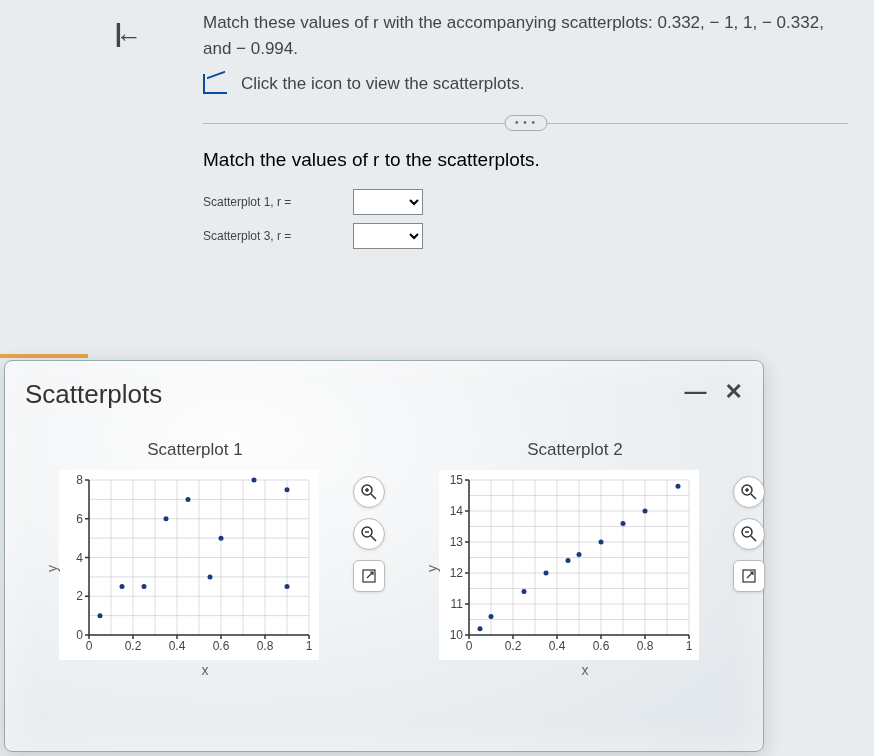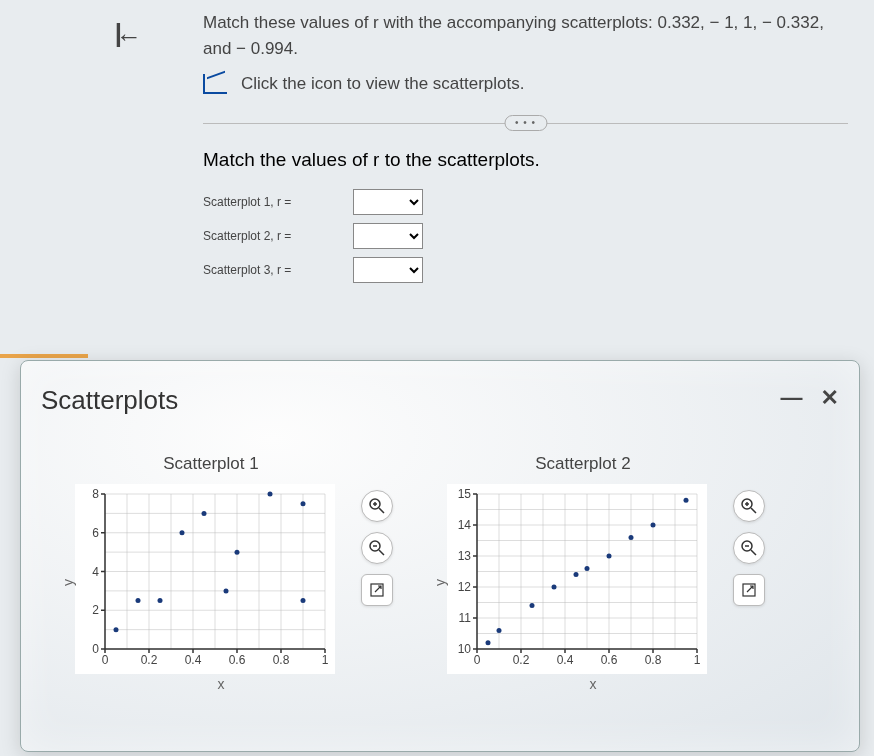"Scatterplot 2, r =" div.match-row { html: <div> <span>Scatterplot 2, r =</span> <select><option></option></select> </div> -> none }
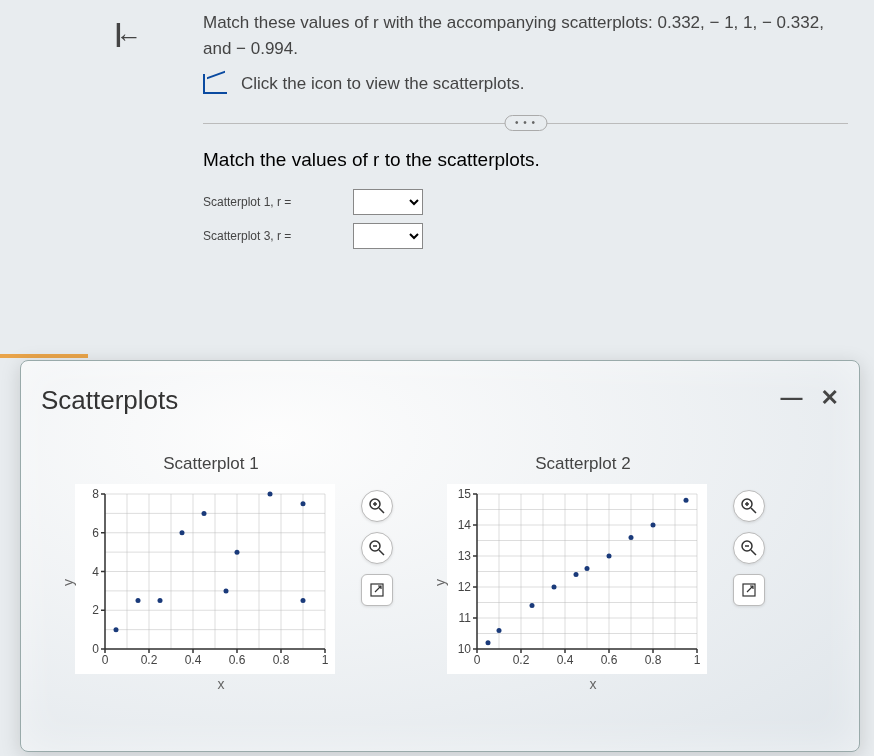"Scatterplots" .popup { left: 20px -> 4px; padding: 24px 20px -> 18px 20px; width: 840px -> 760px }
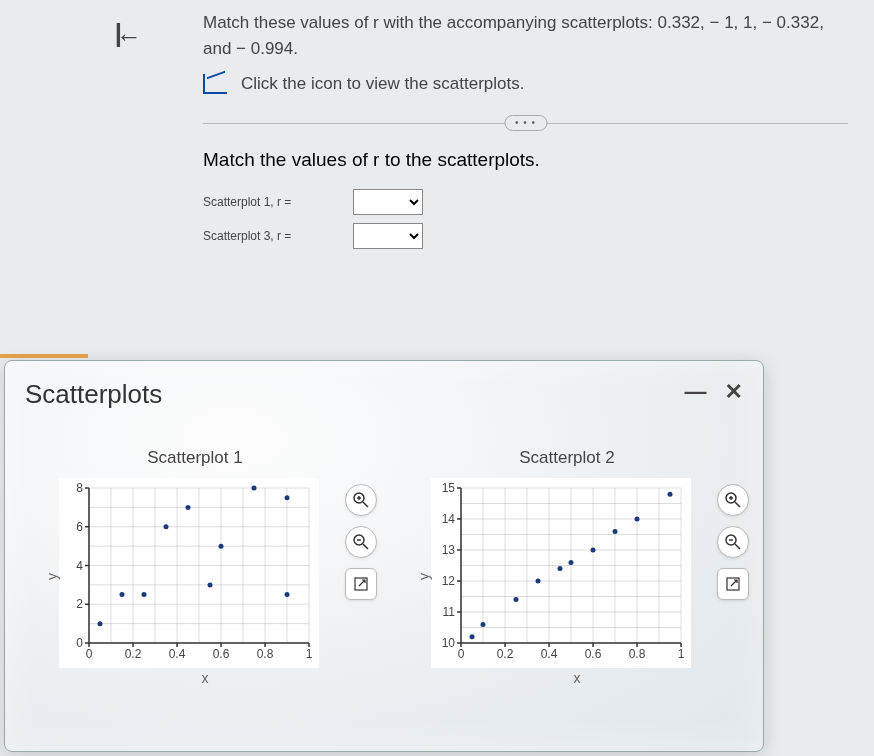"Scatterplot 1" .chart-block { gap: none -> 8px; margin-top: 8px -> none }
